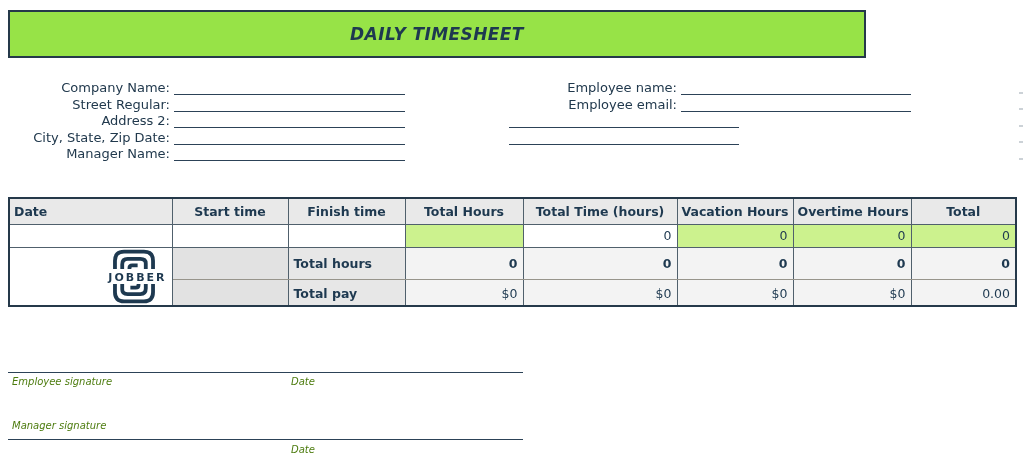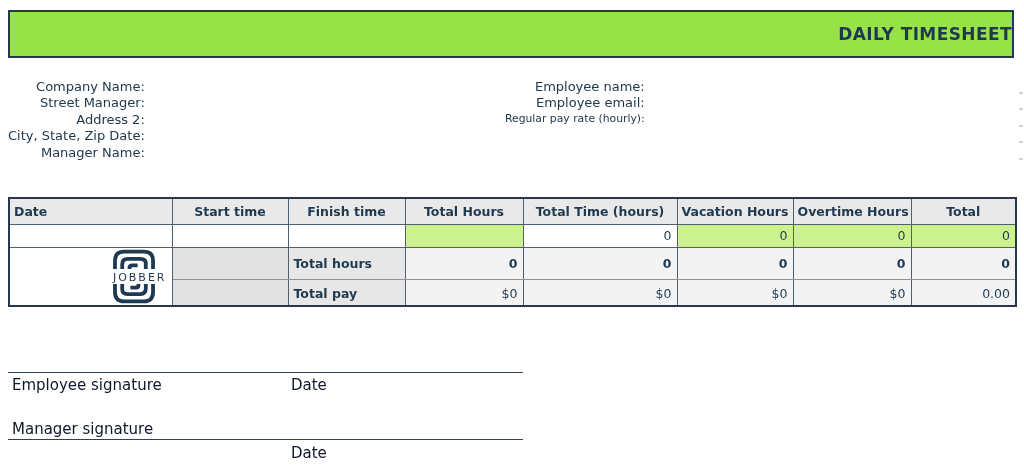"DAILY TIMESHEET" .banner { font-style: none -> italic; justify-content: flex-end -> center; width: 1006px -> 858px }
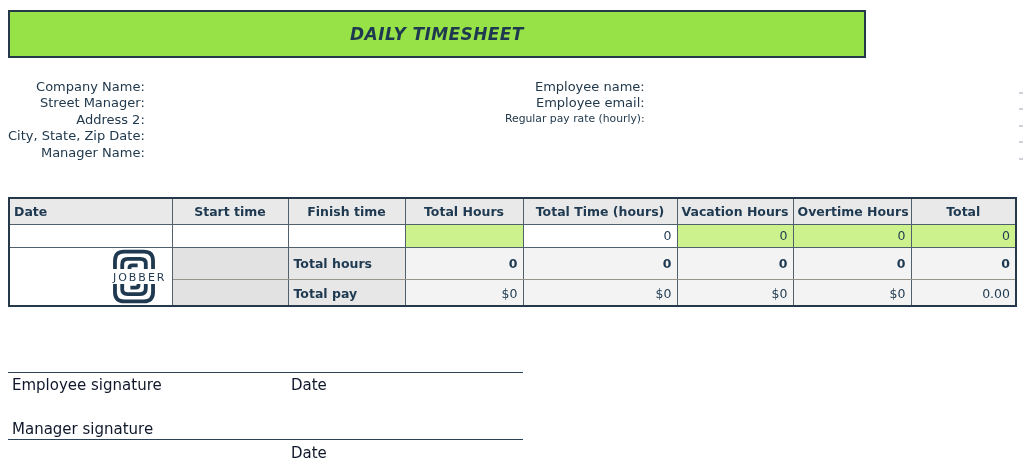"Company Name:" .form-row { flex-direction: column -> none }
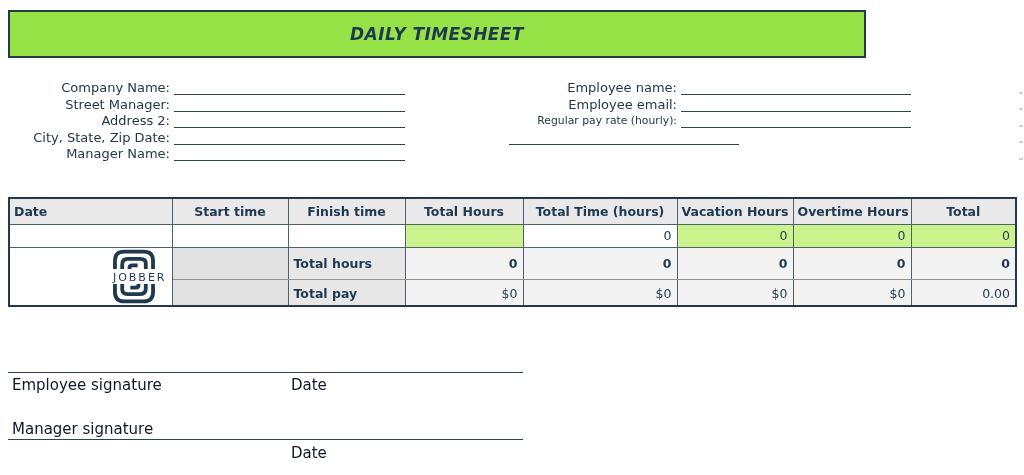"Street Manager:" span.lbl { text: Manager -> Regular }
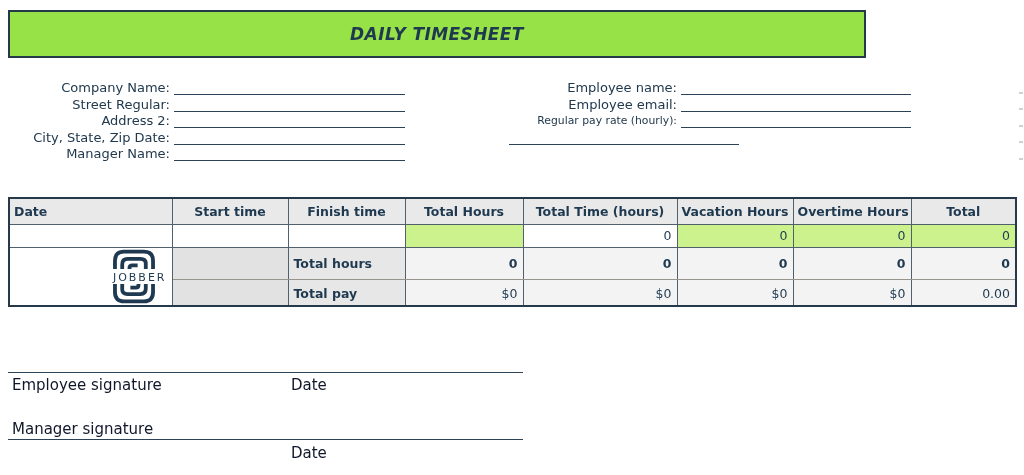"Regular pay rate (hourly):" span.lbl { html: <span>Regular pay rate (hourly):</span> -> none }
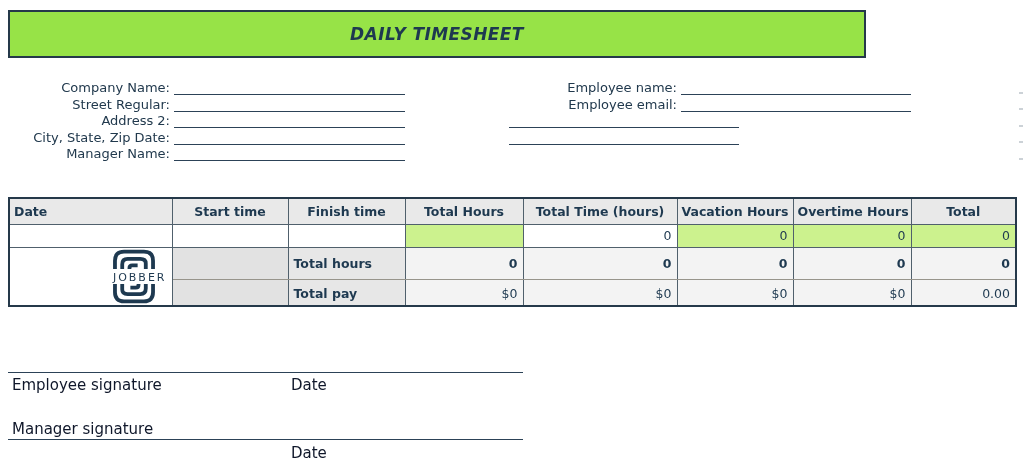"JOBBER" .logo .word { font-weight: normal -> bold }
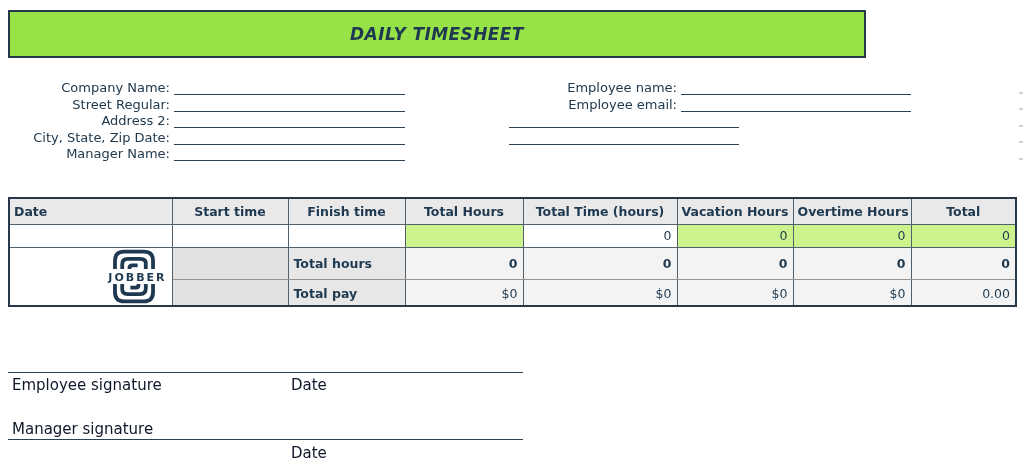"Employee signature" .sig-label { color: #0f172a -> #4d7c0f; font-size: 15px -> 10px; font-style: none -> italic }
